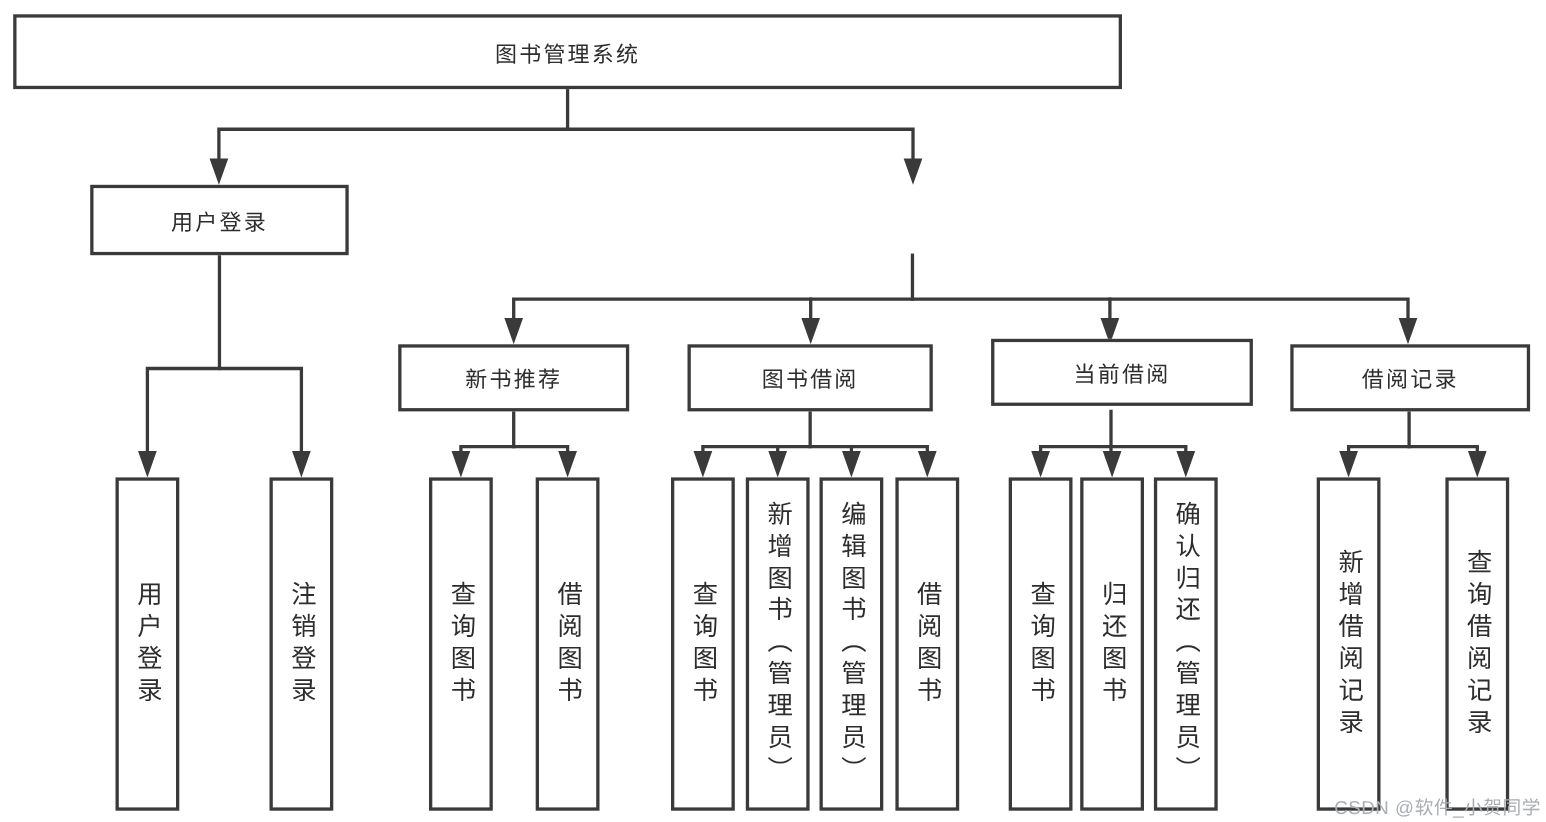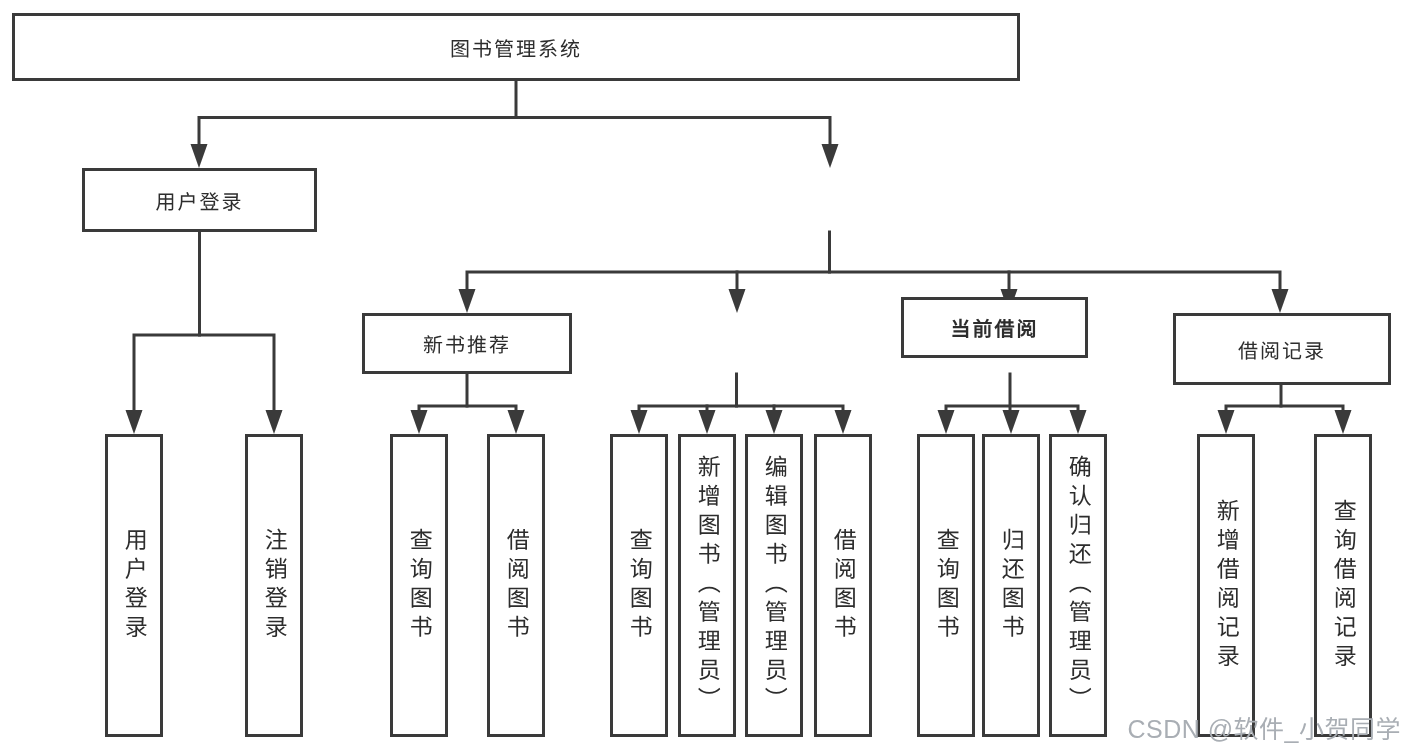"图书借阅" div.box { html: none -> <div> <span>图书借阅</span> </div> }
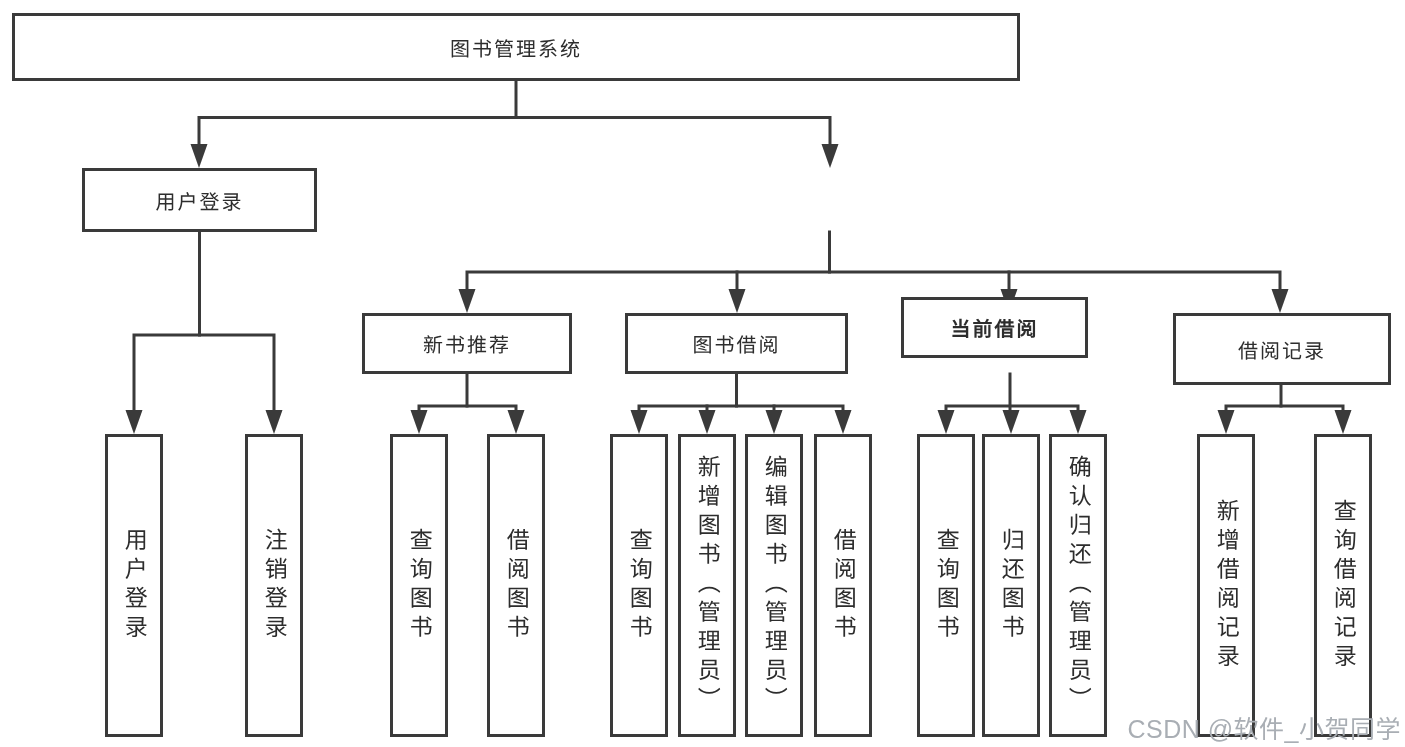"当前借阅" .n-l3c { font-weight: bold -> none; top: 297px -> 308px; width: 187px -> 238px }
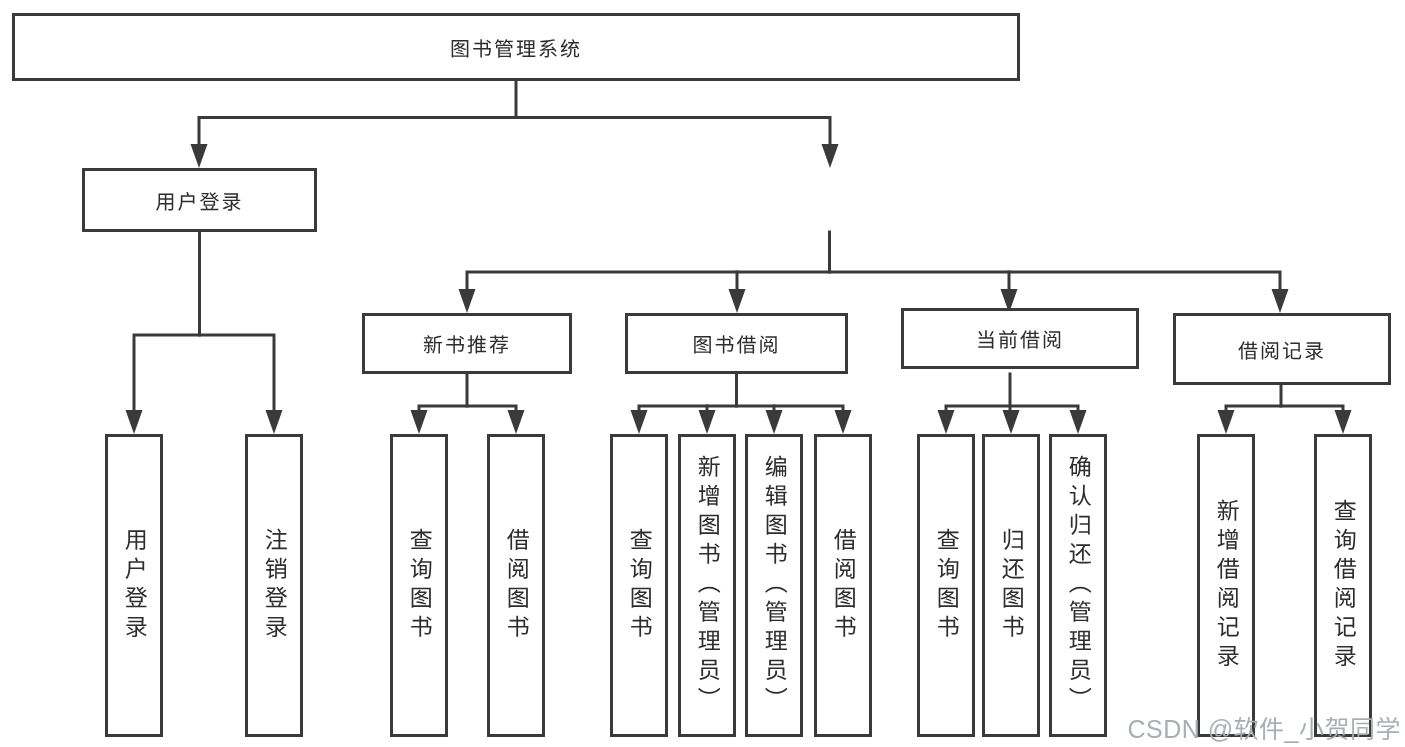"借阅记录" .n-l3d { height: 72px -> 61px }
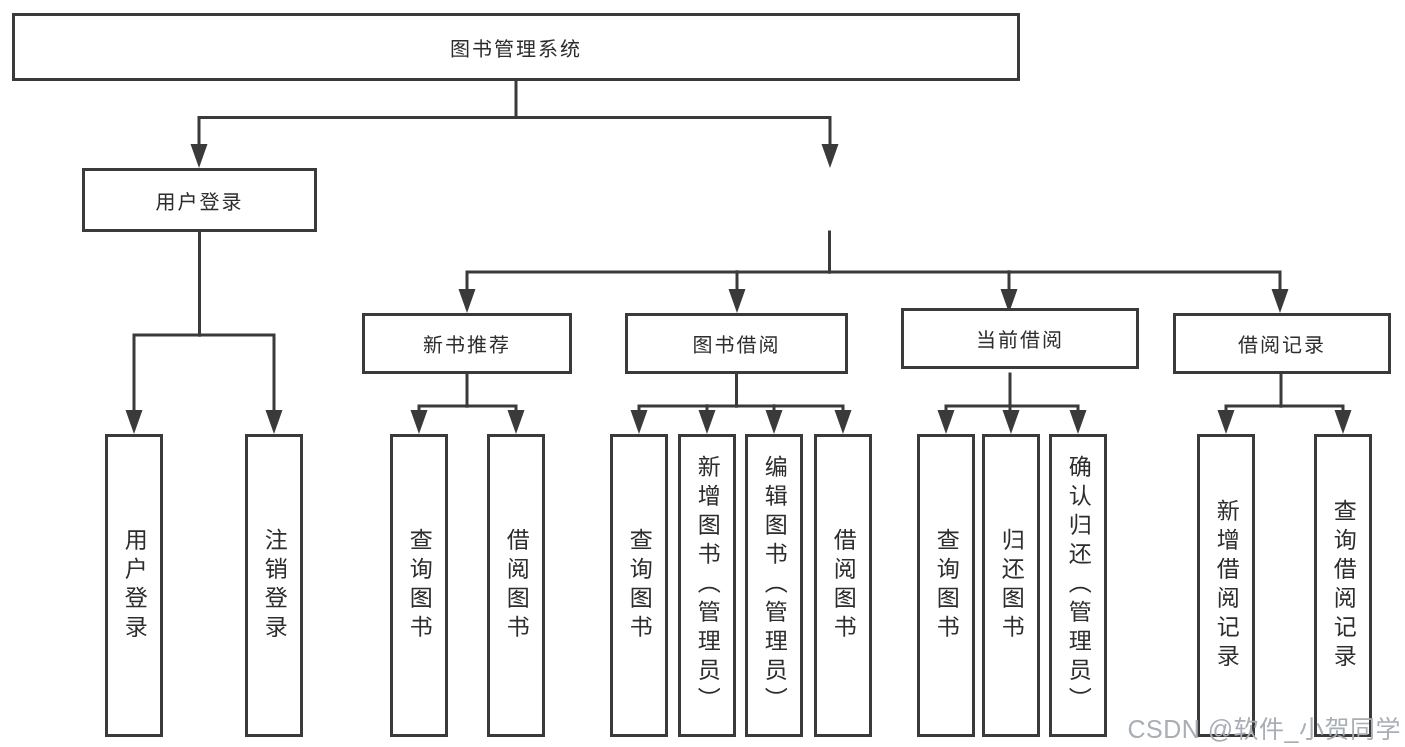"CSDN @软件_小贺同学" .watermark { font-size: 25px -> 17px }
